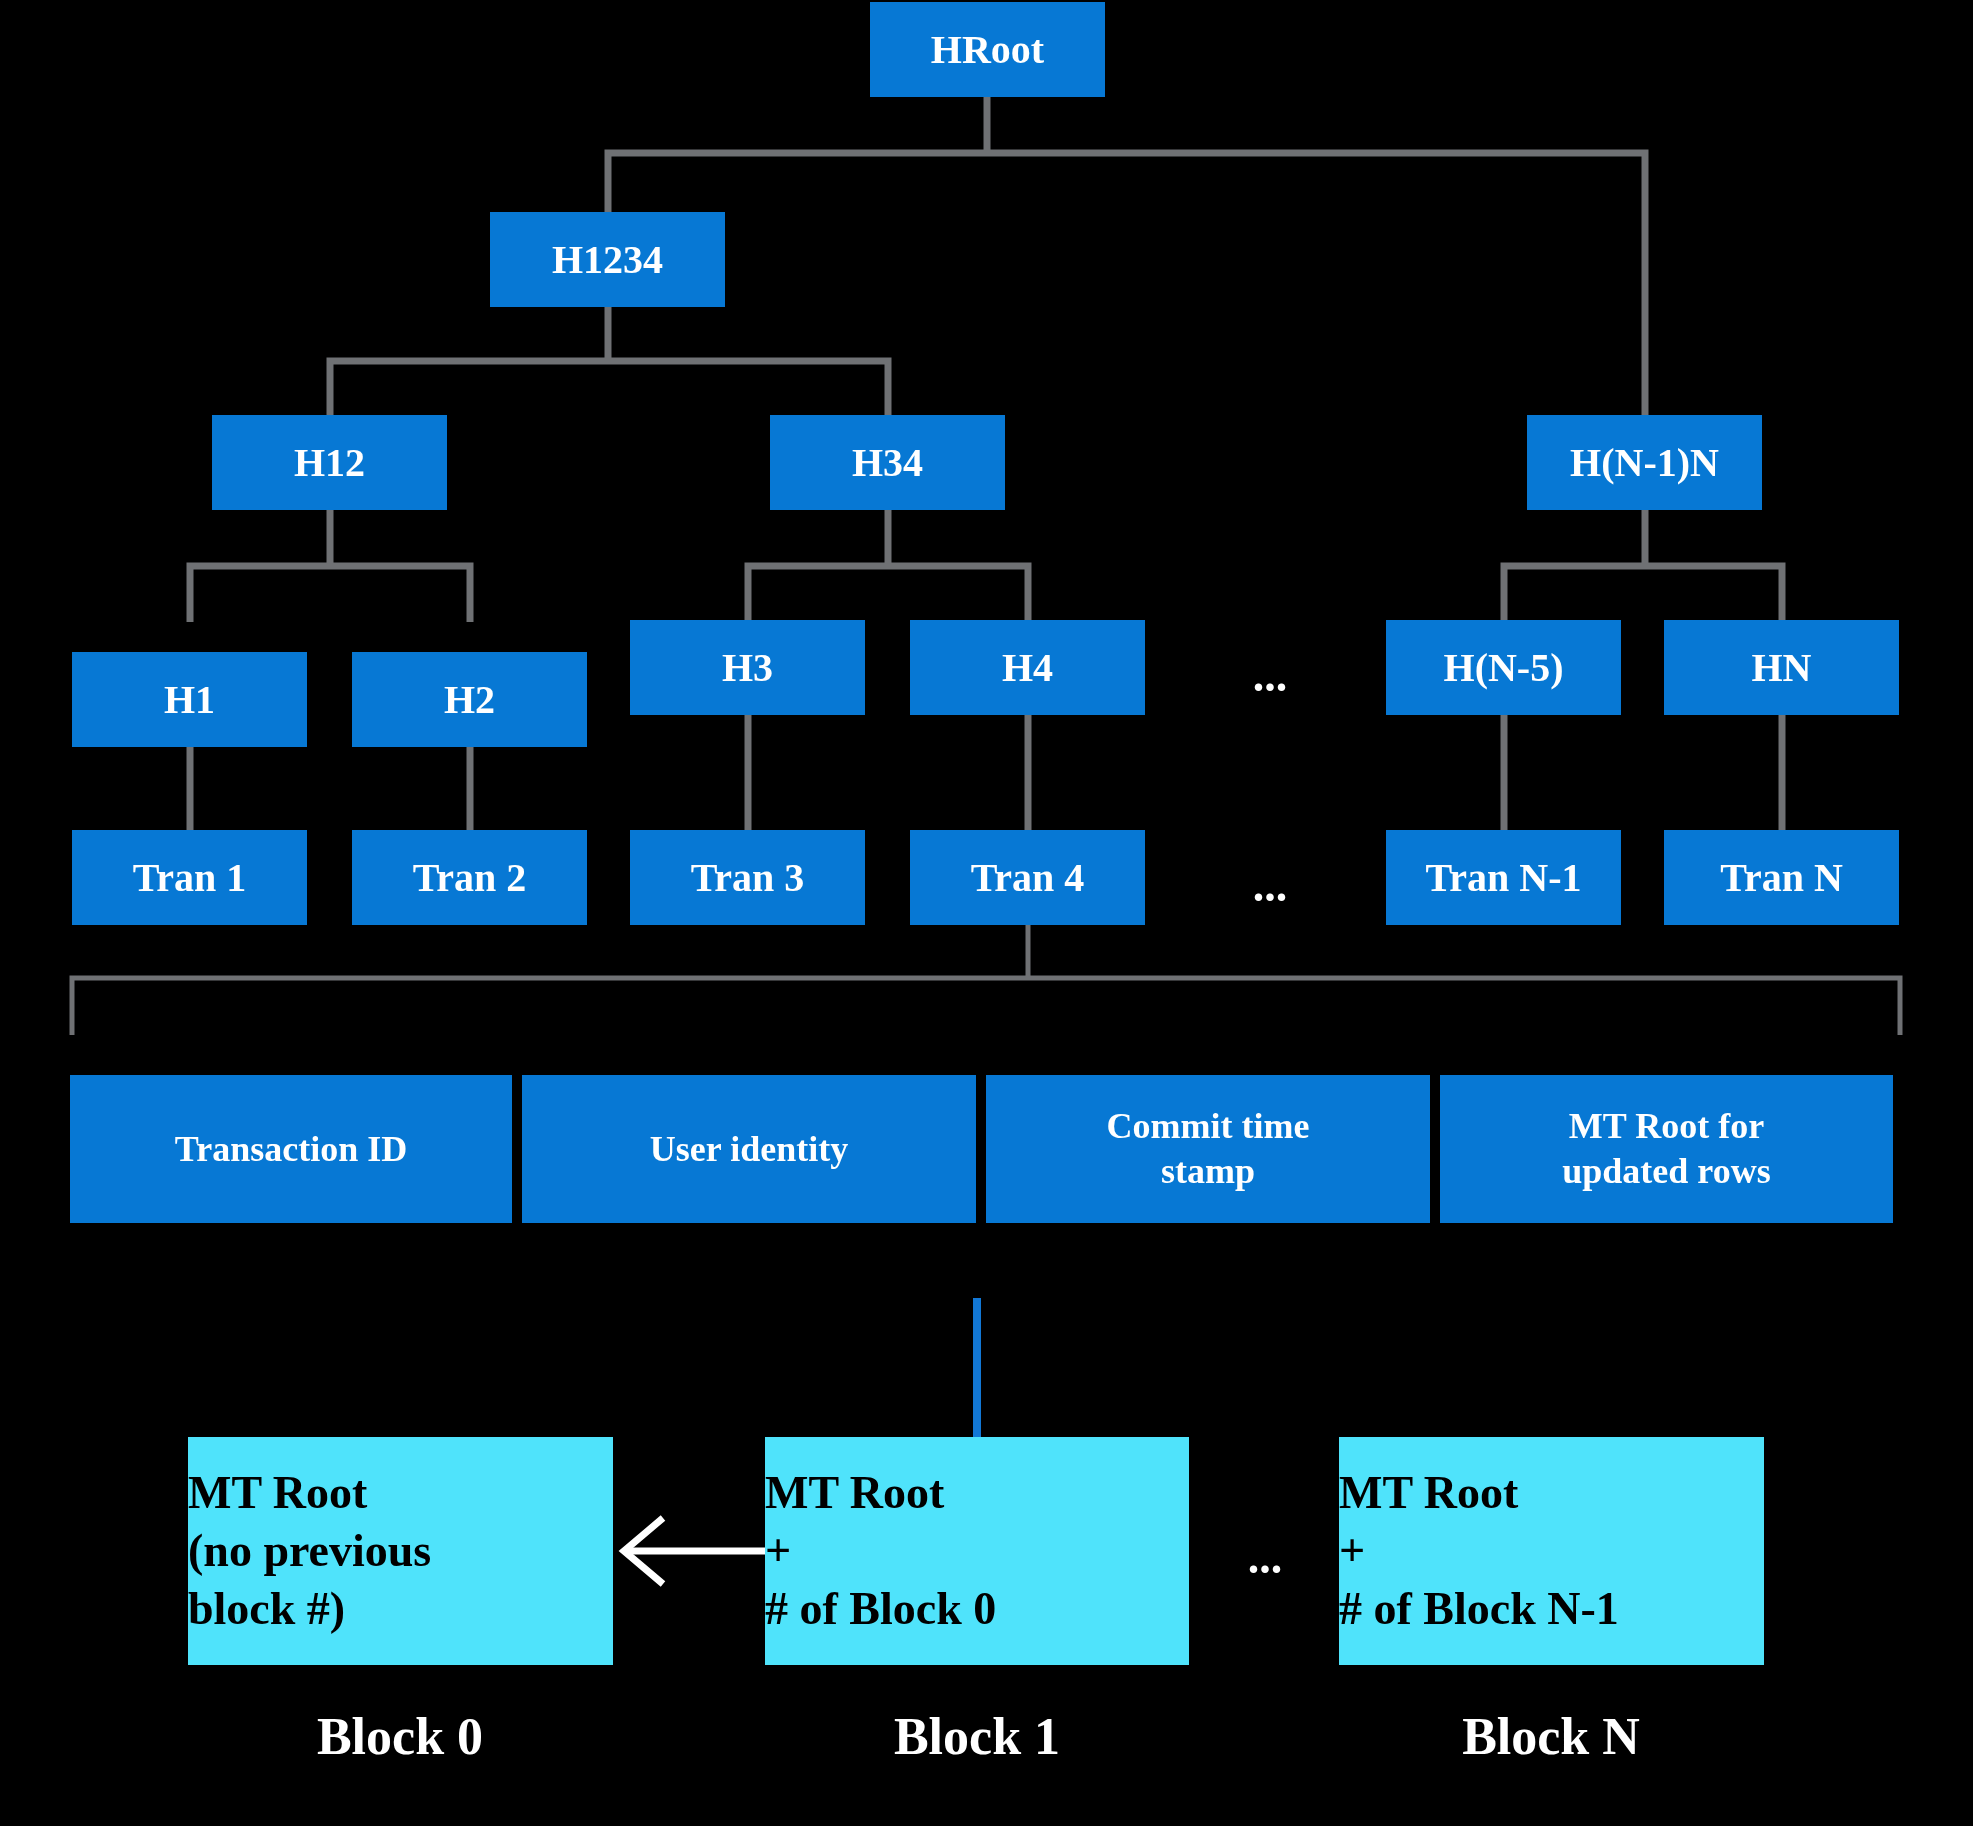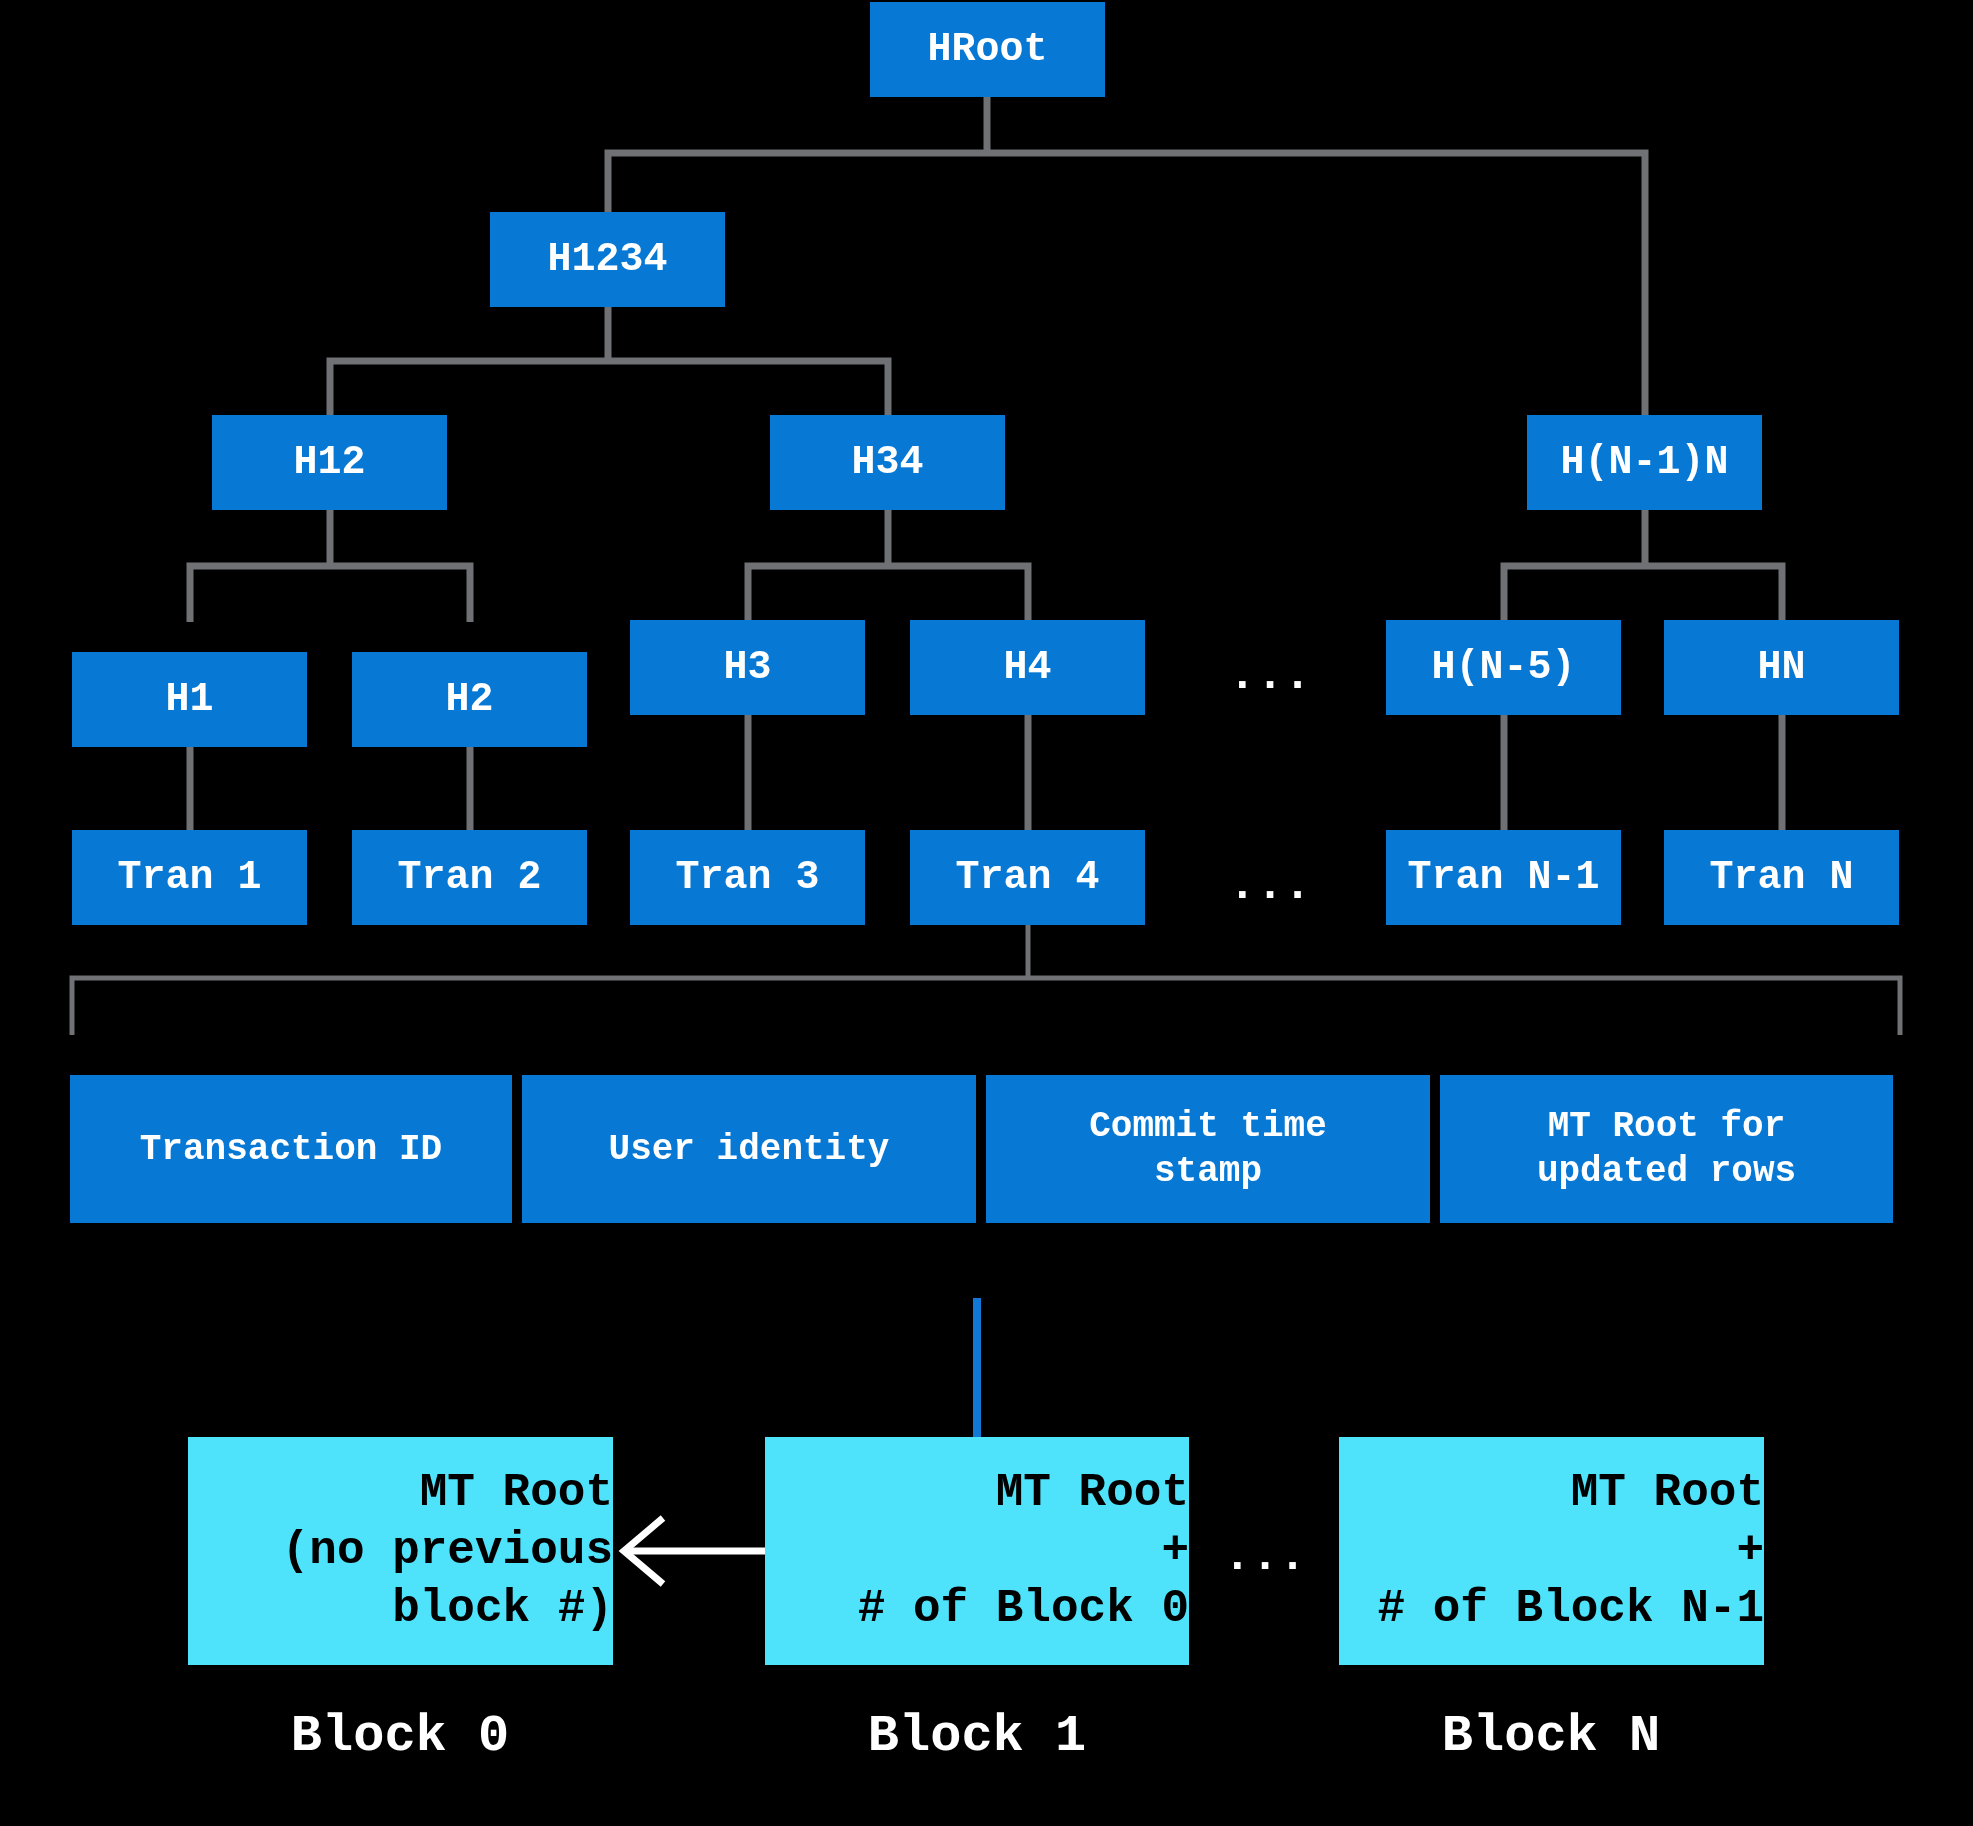"HRoot" .canvas { font-family: Liberation Mono, monospace -> Liberation Serif, serif }
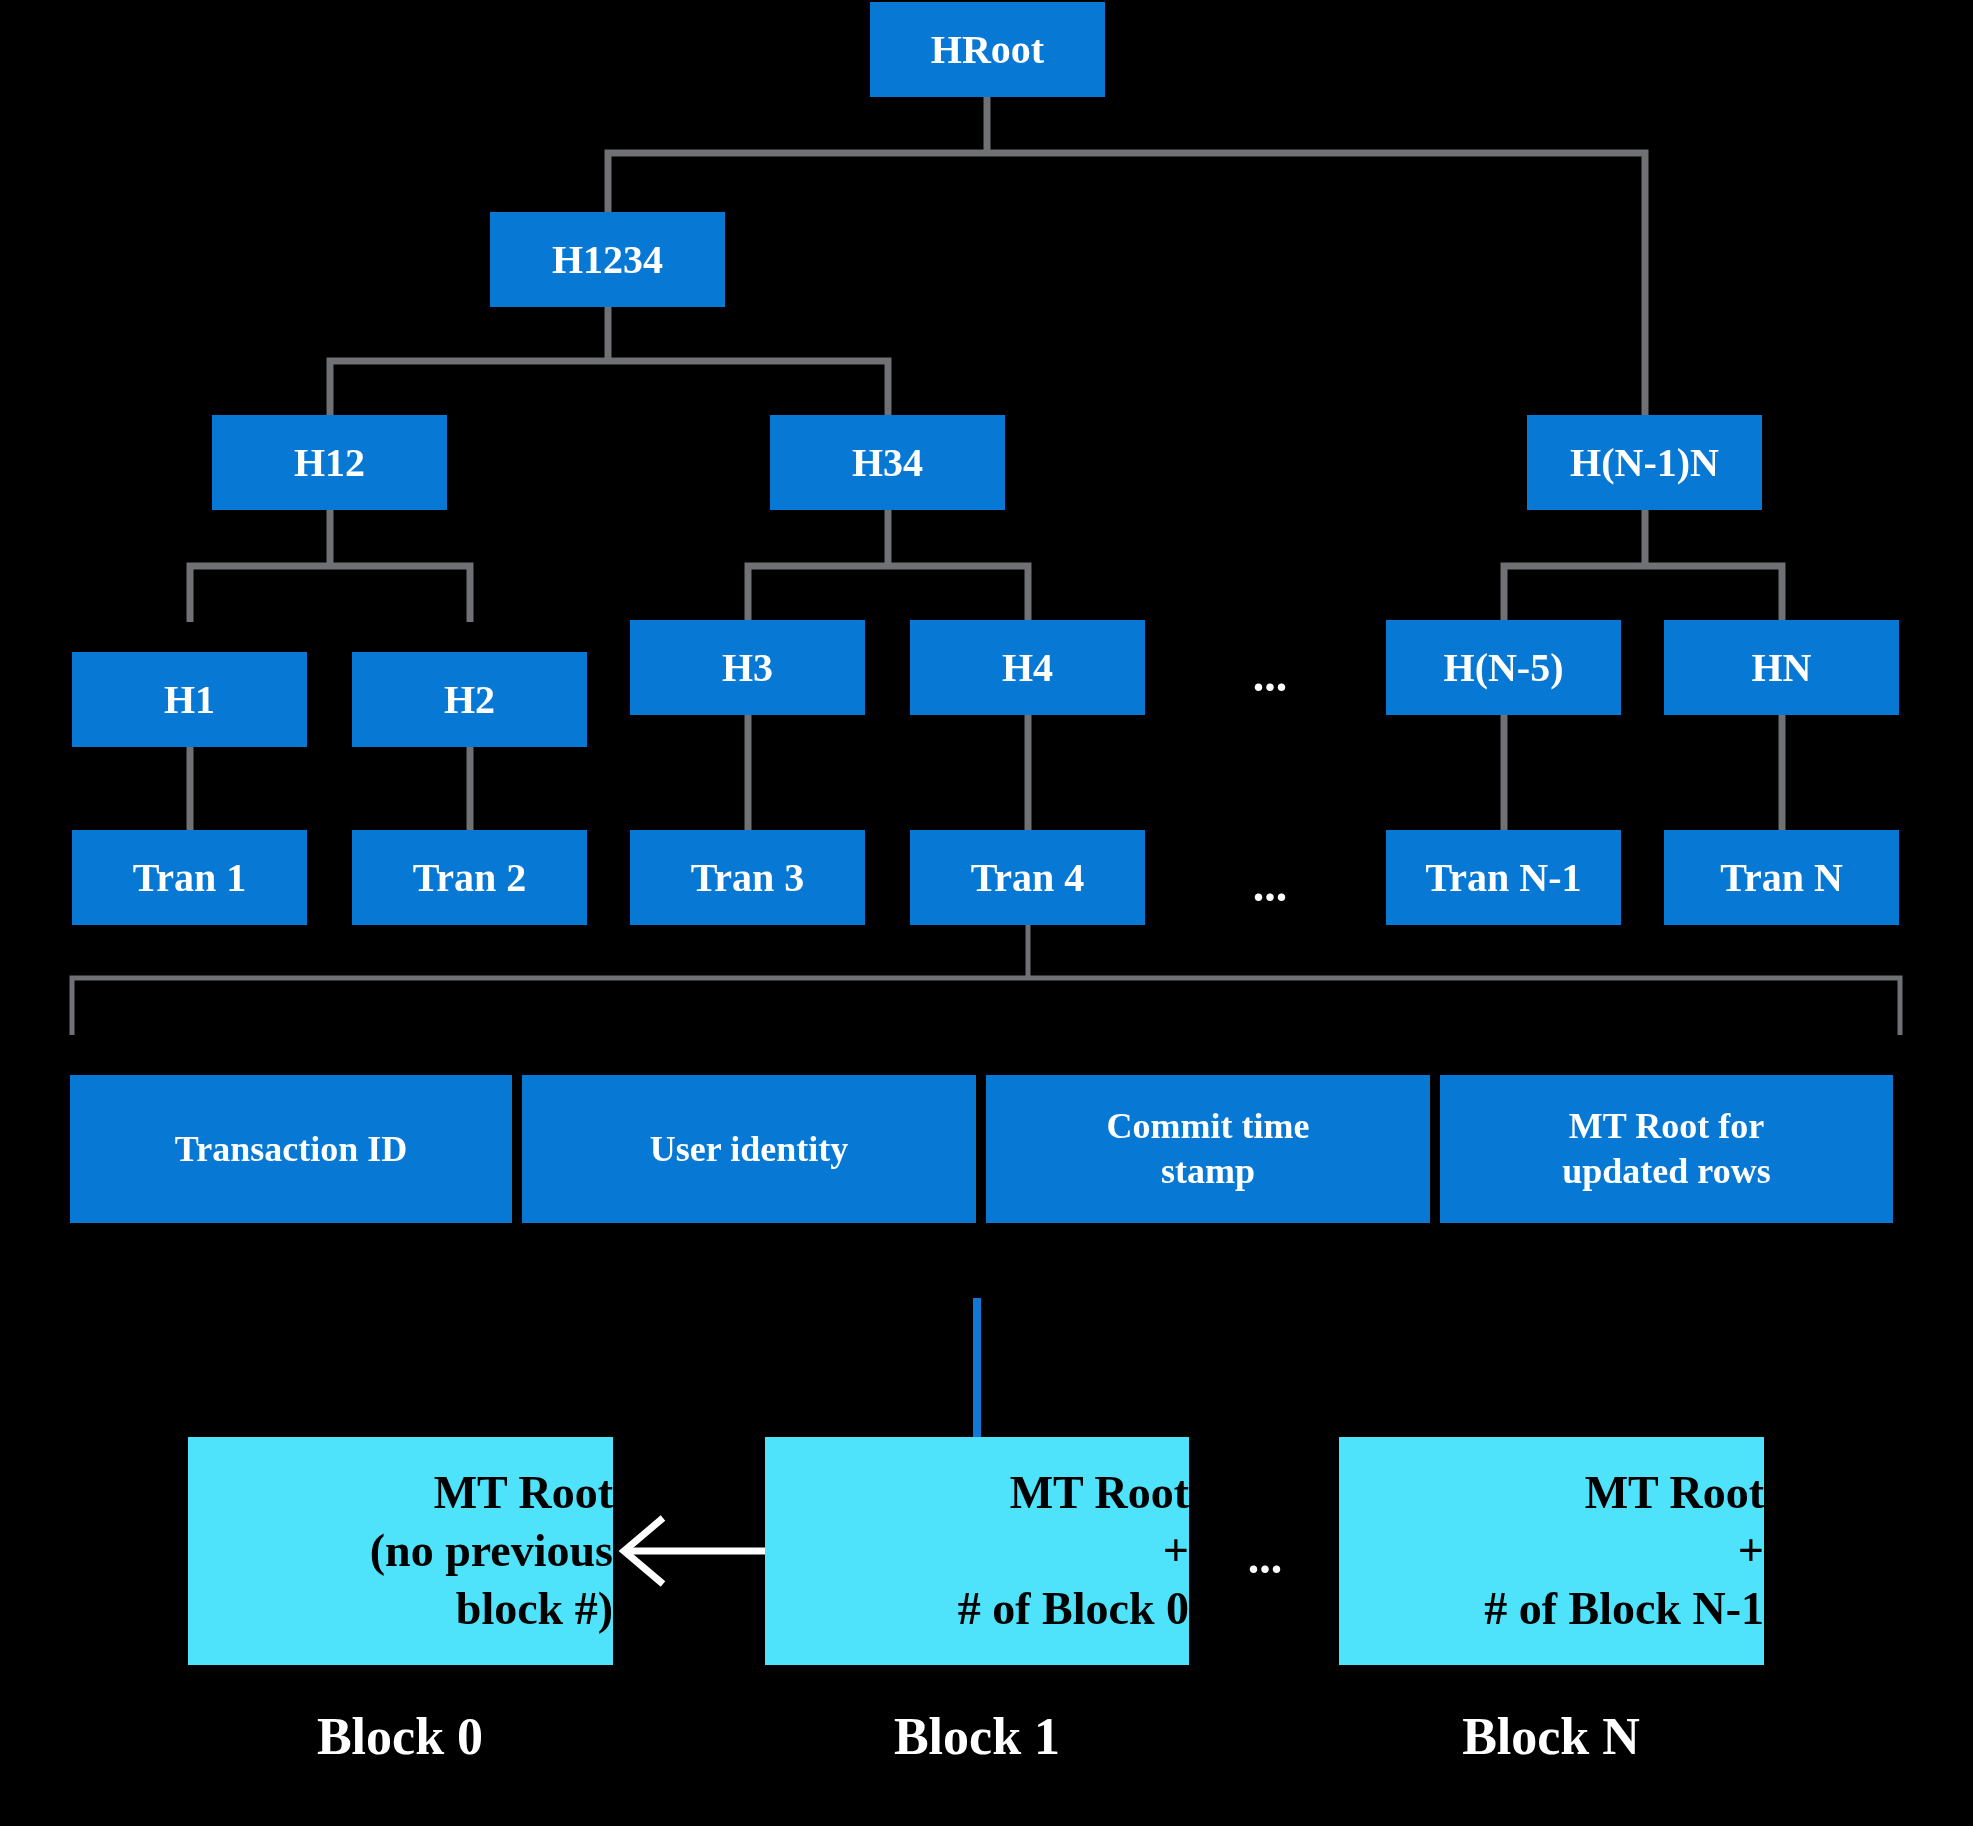"MT Root" .block { align-items: flex-end -> flex-start }
